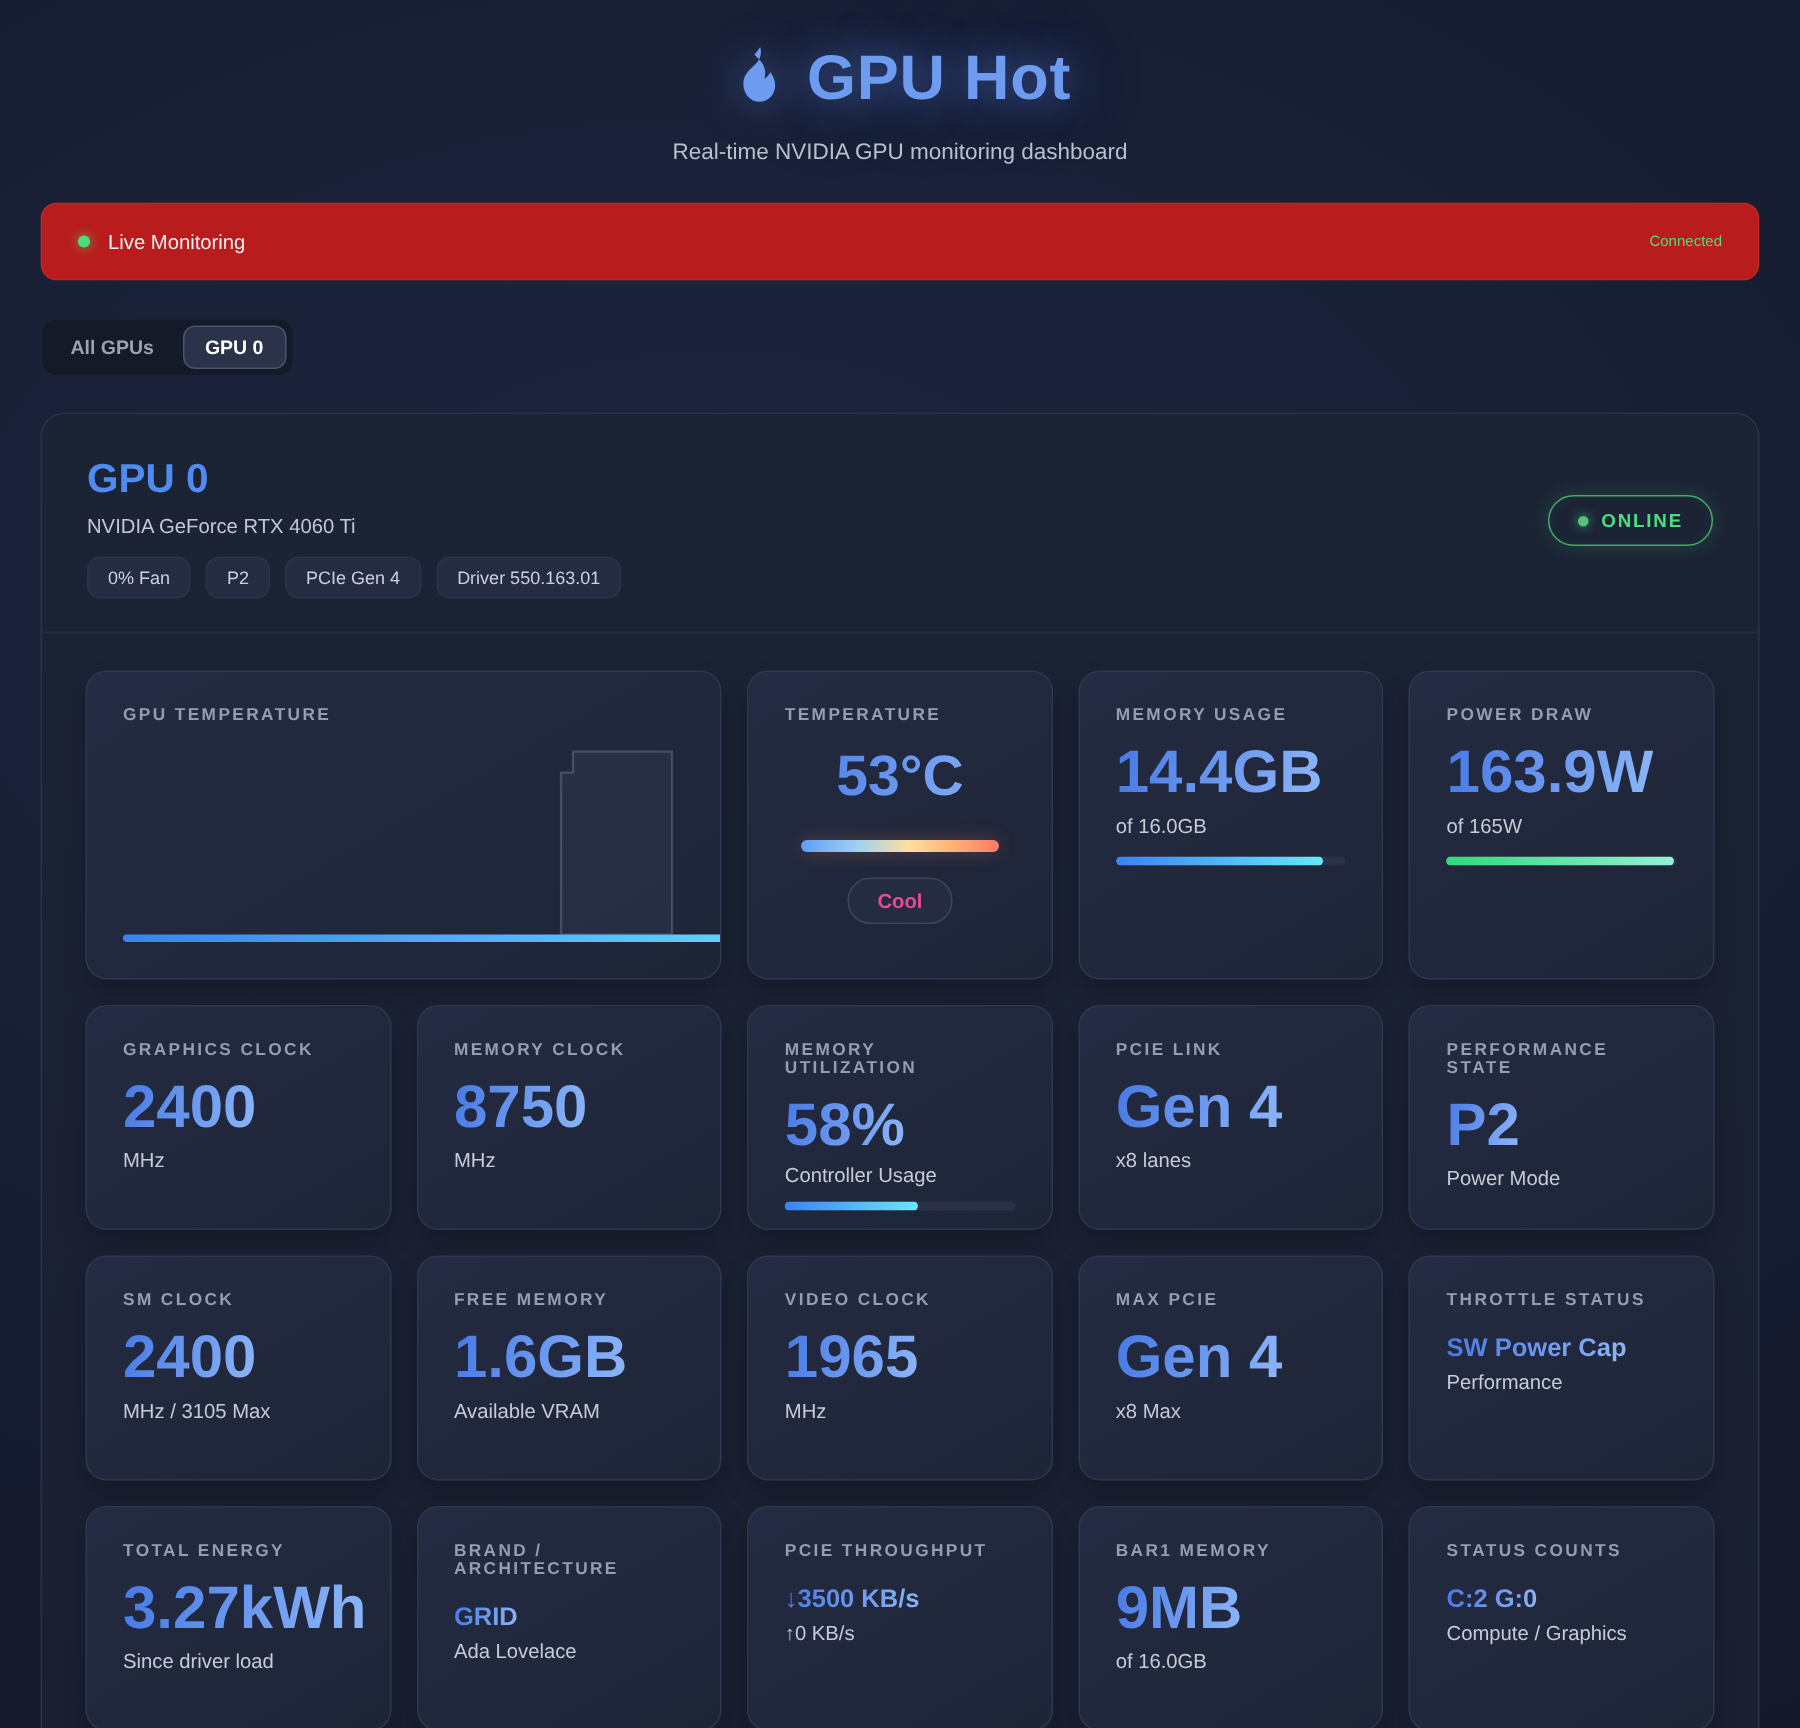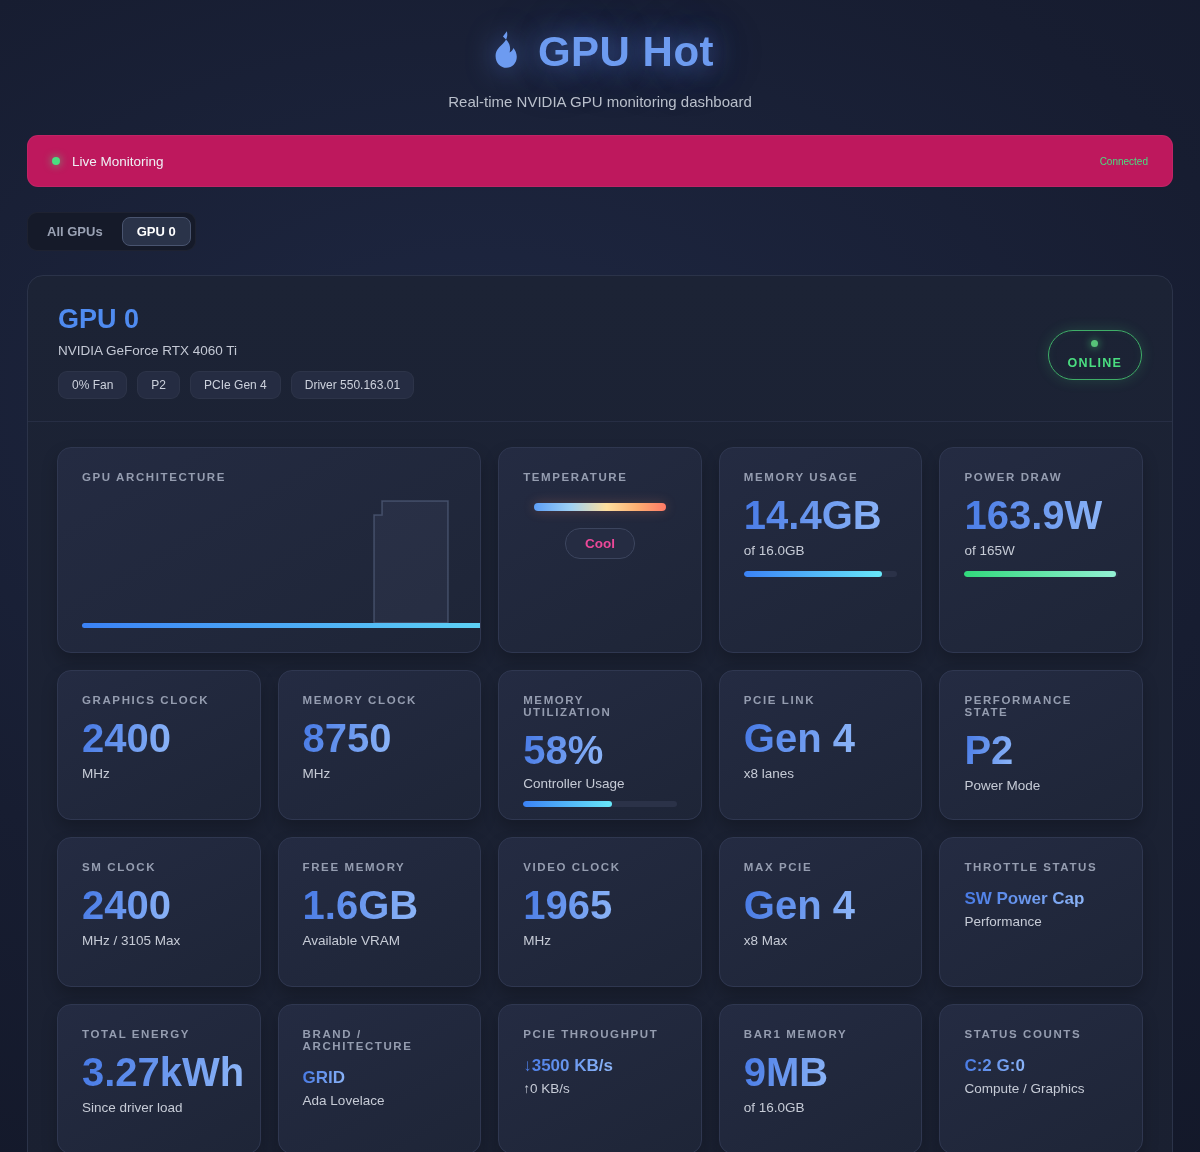"Live Monitoring" .status-bar { background: #be185d -> #b91c1c }
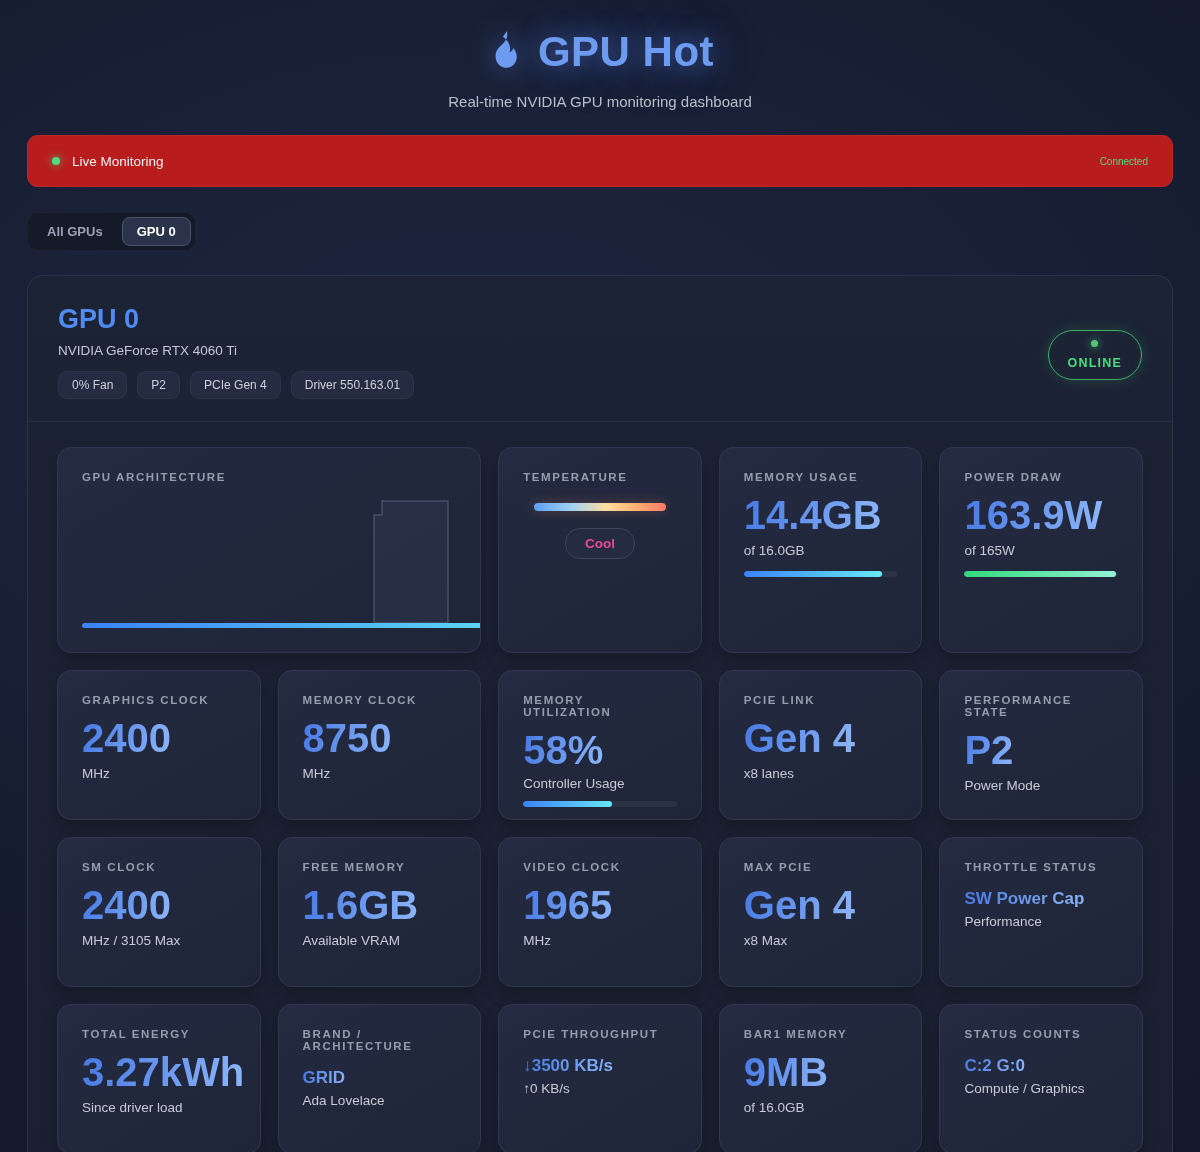"ONLINE" .online-pill { flex-direction: column -> none }
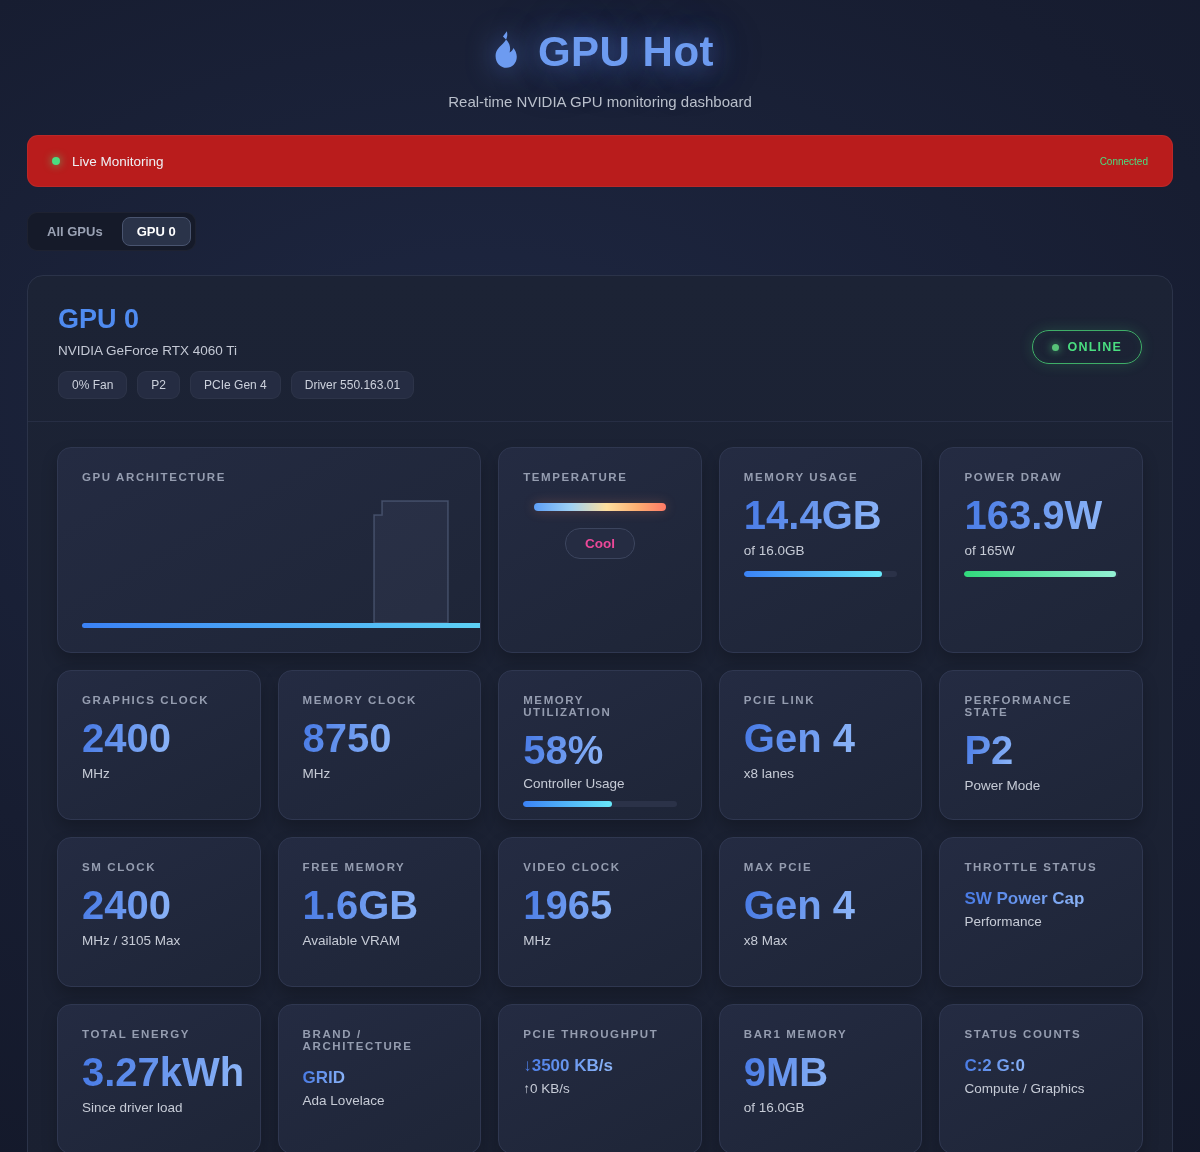"GPU ARCHITECTURE" div.card-label { text: ARCHITECTURE -> TEMPERATURE }
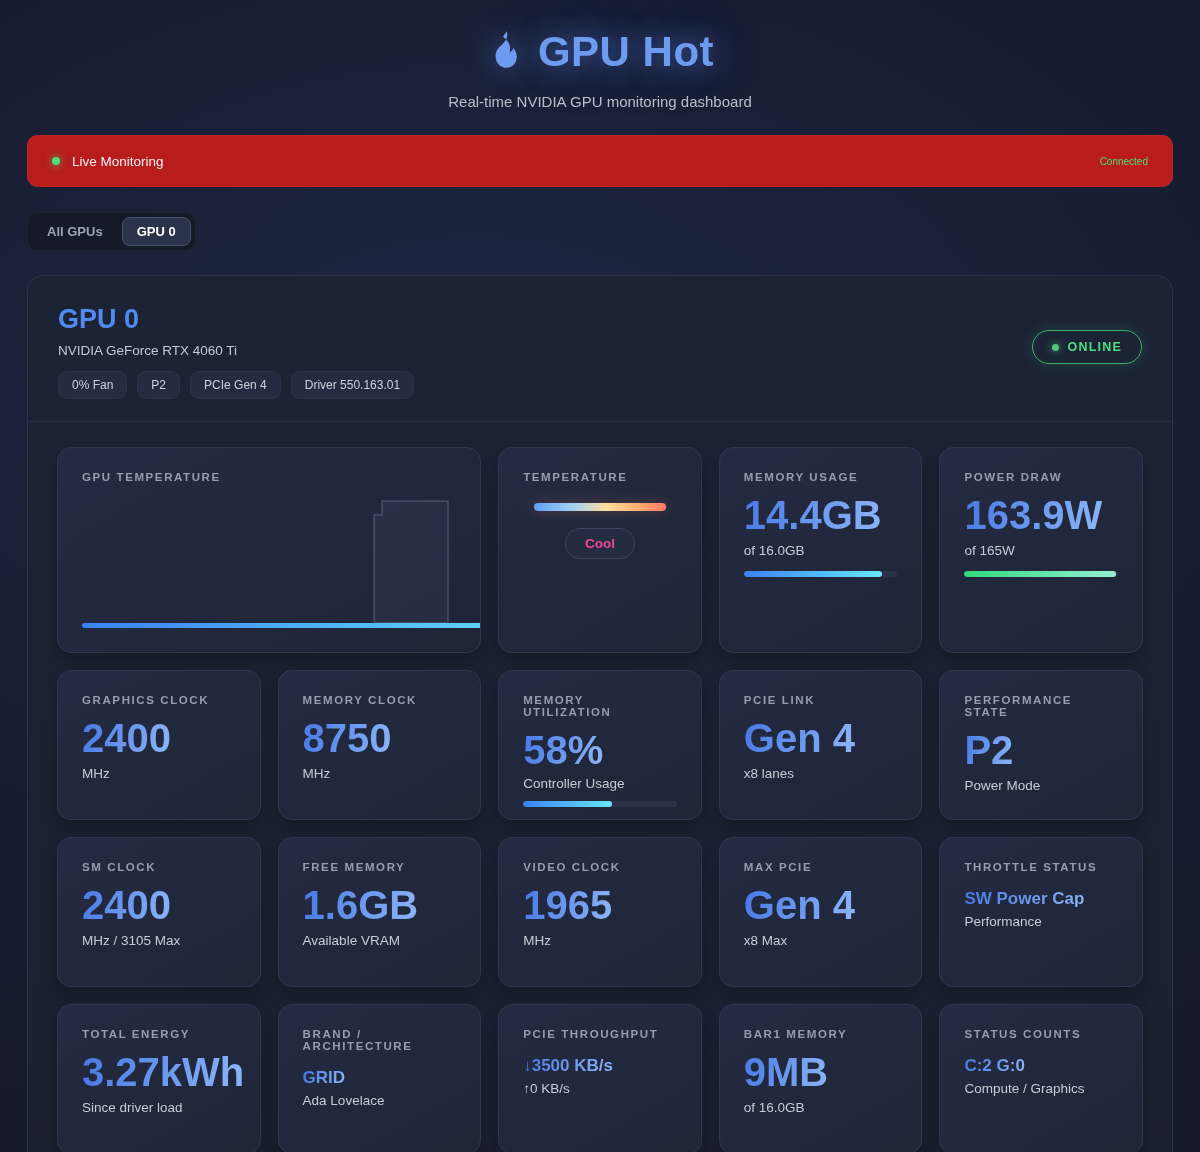"53°C" span.temp-value { html: none -> <span>53°C</span> }
